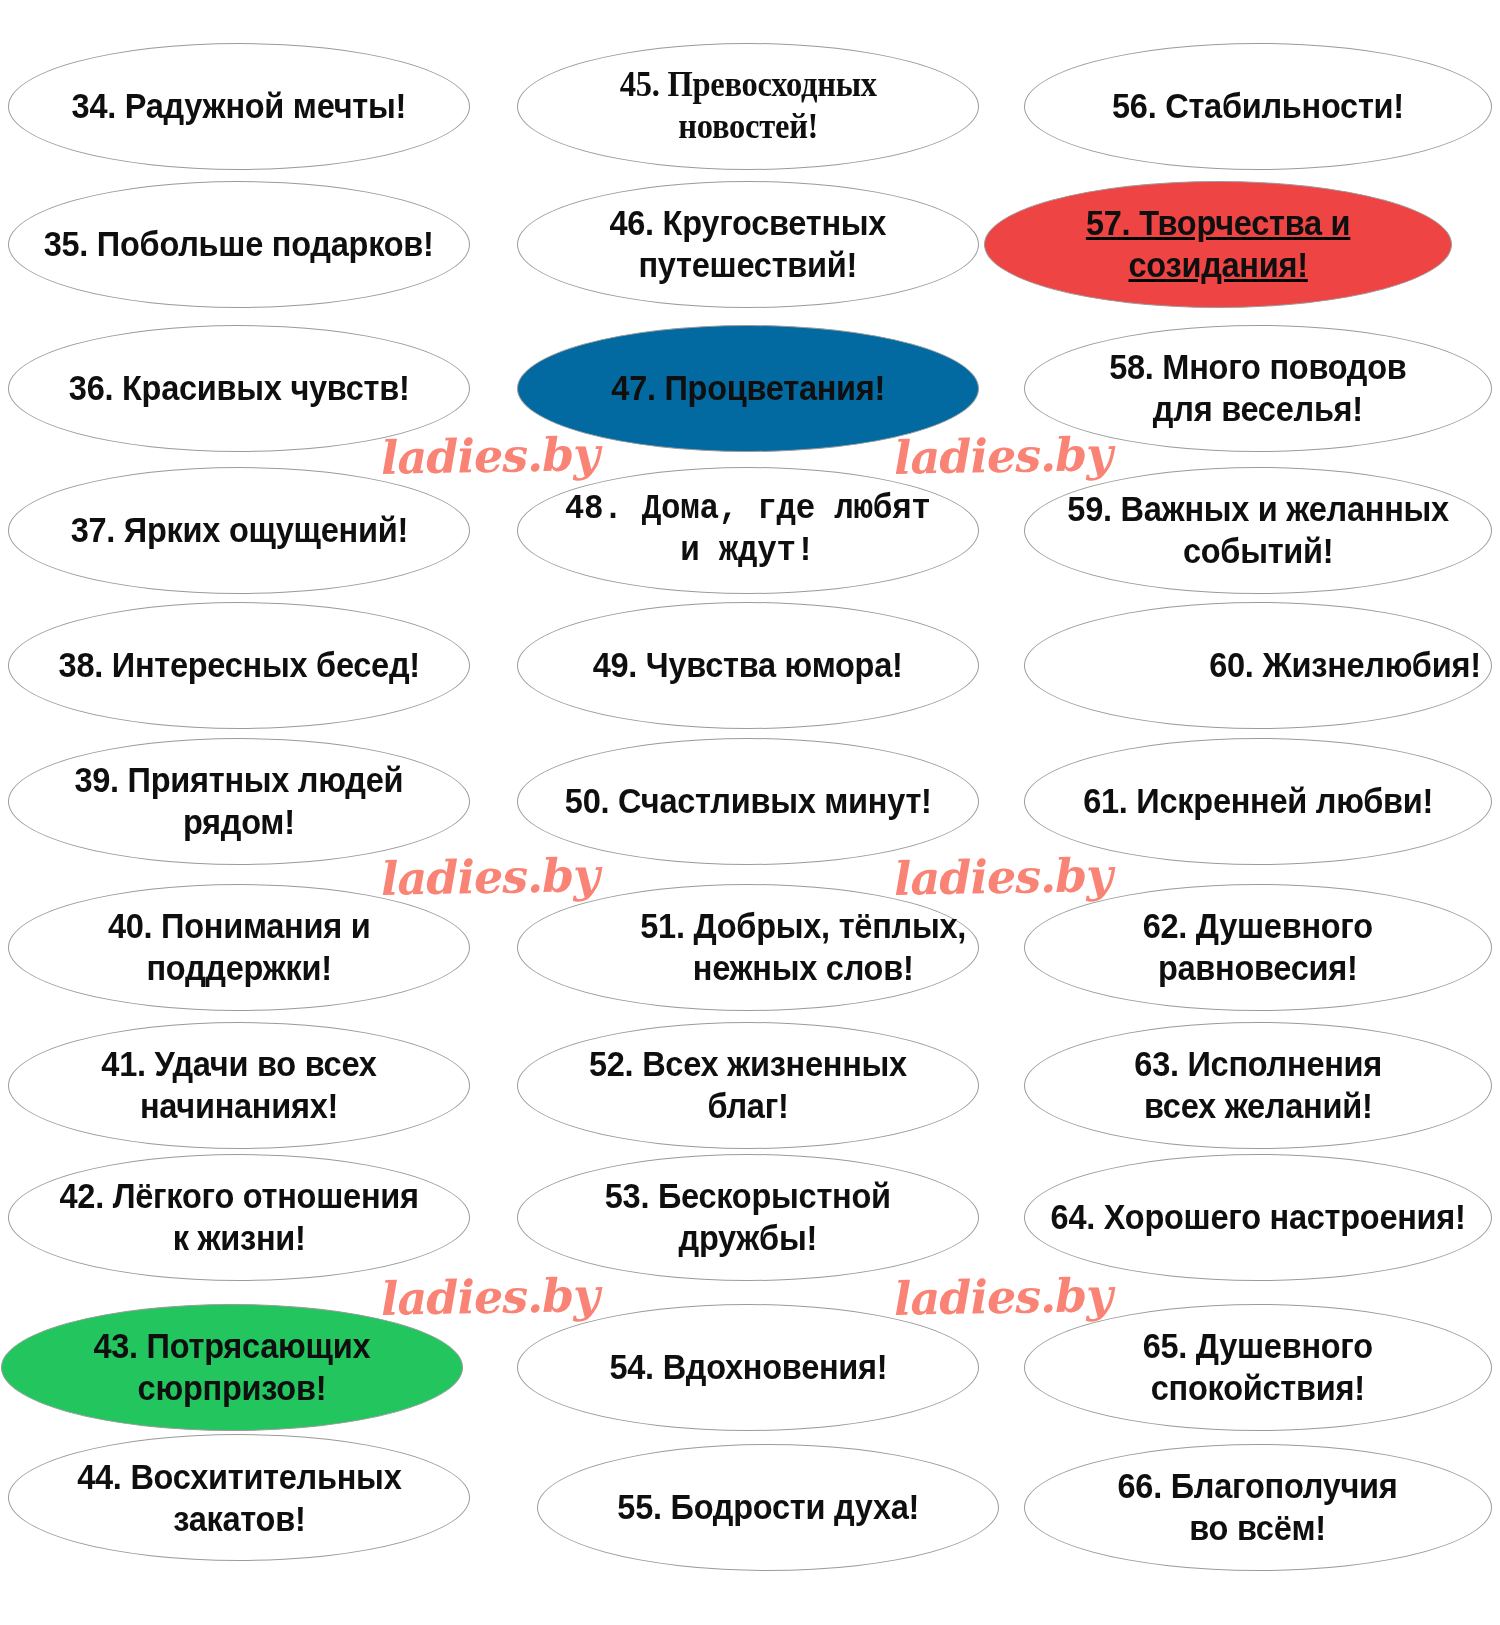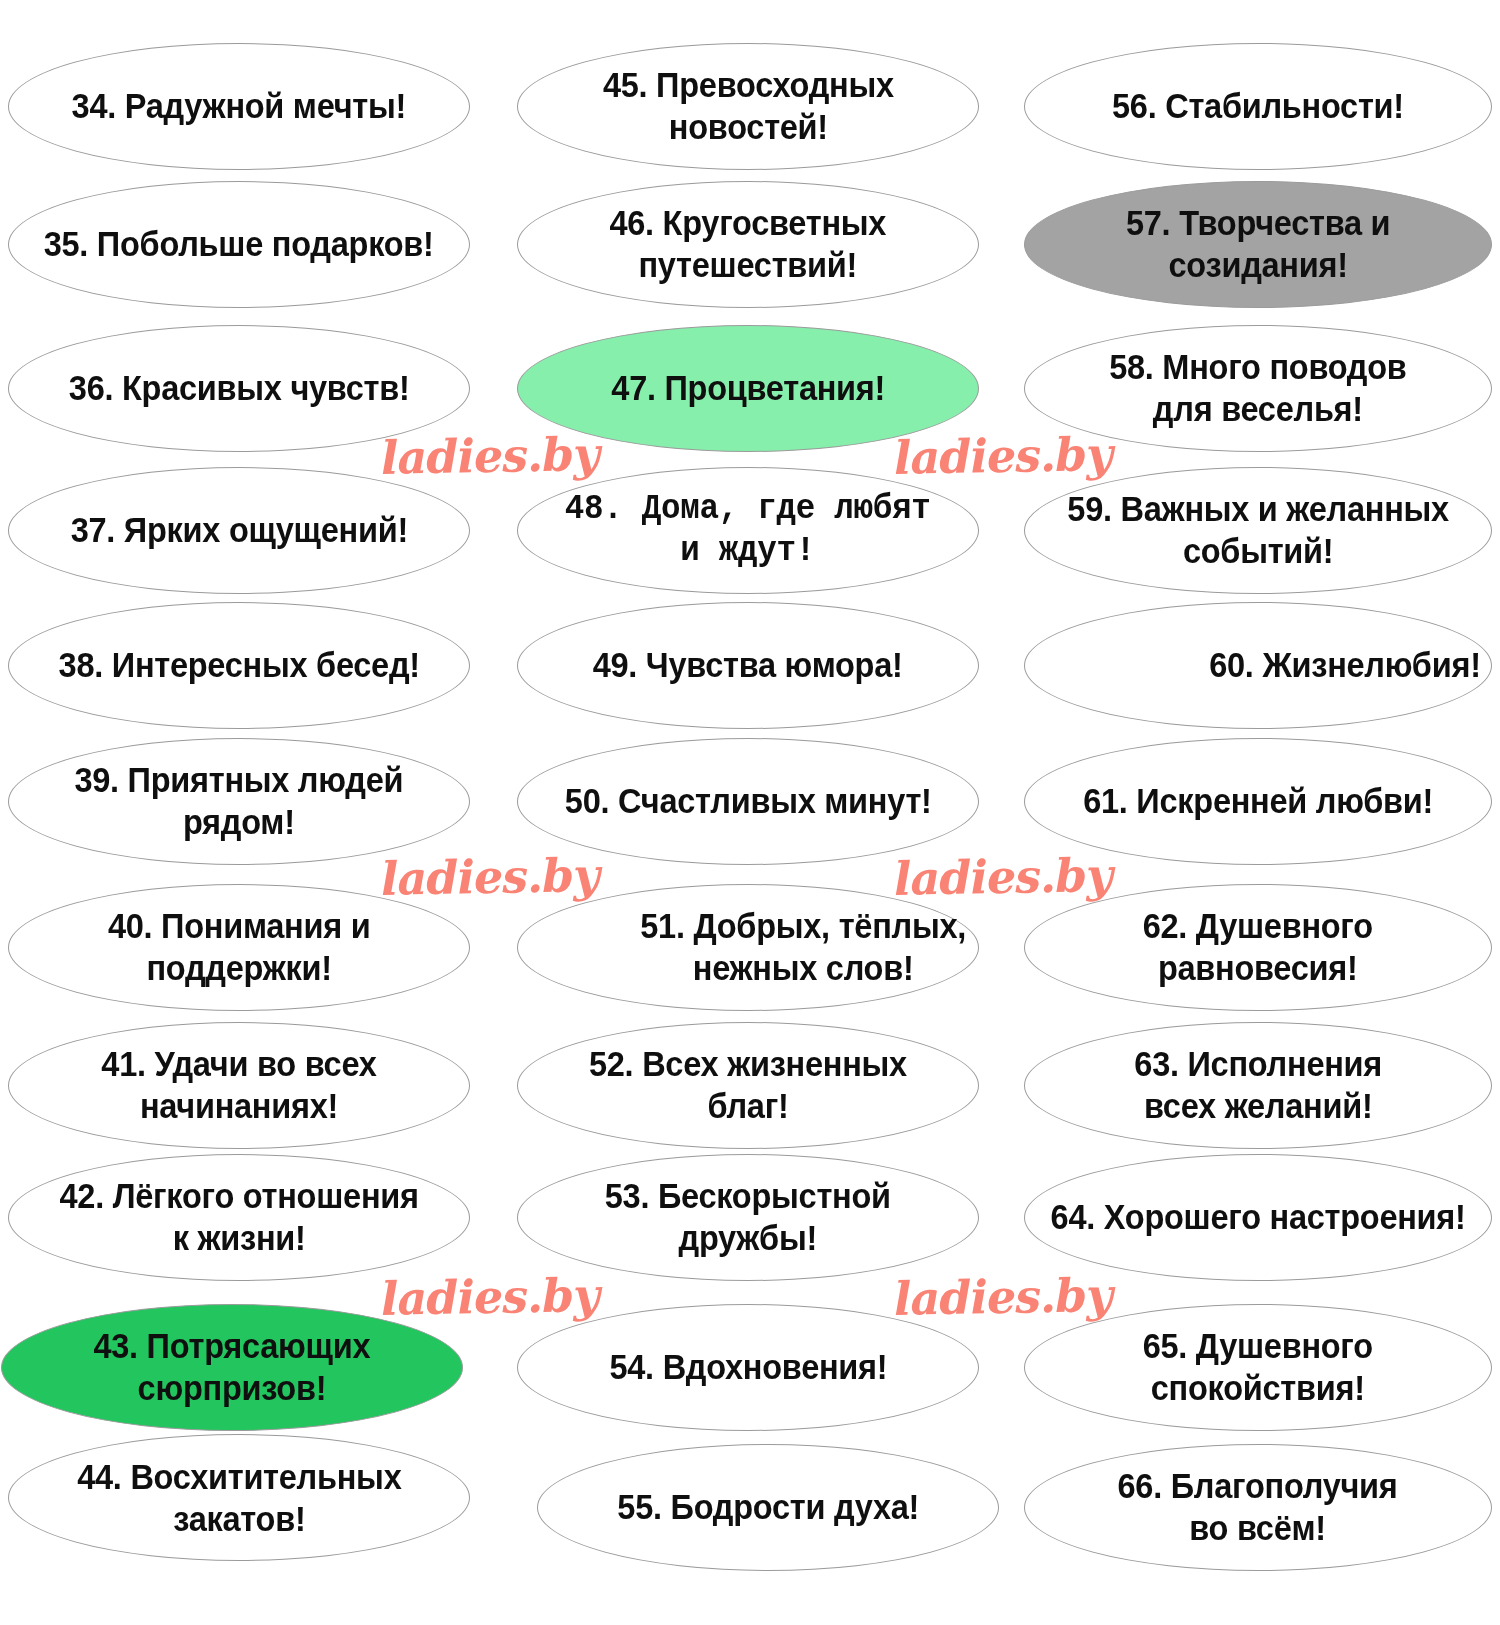"45. Превосходных" div.oval { font-family: none -> Liberation Serif, serif }
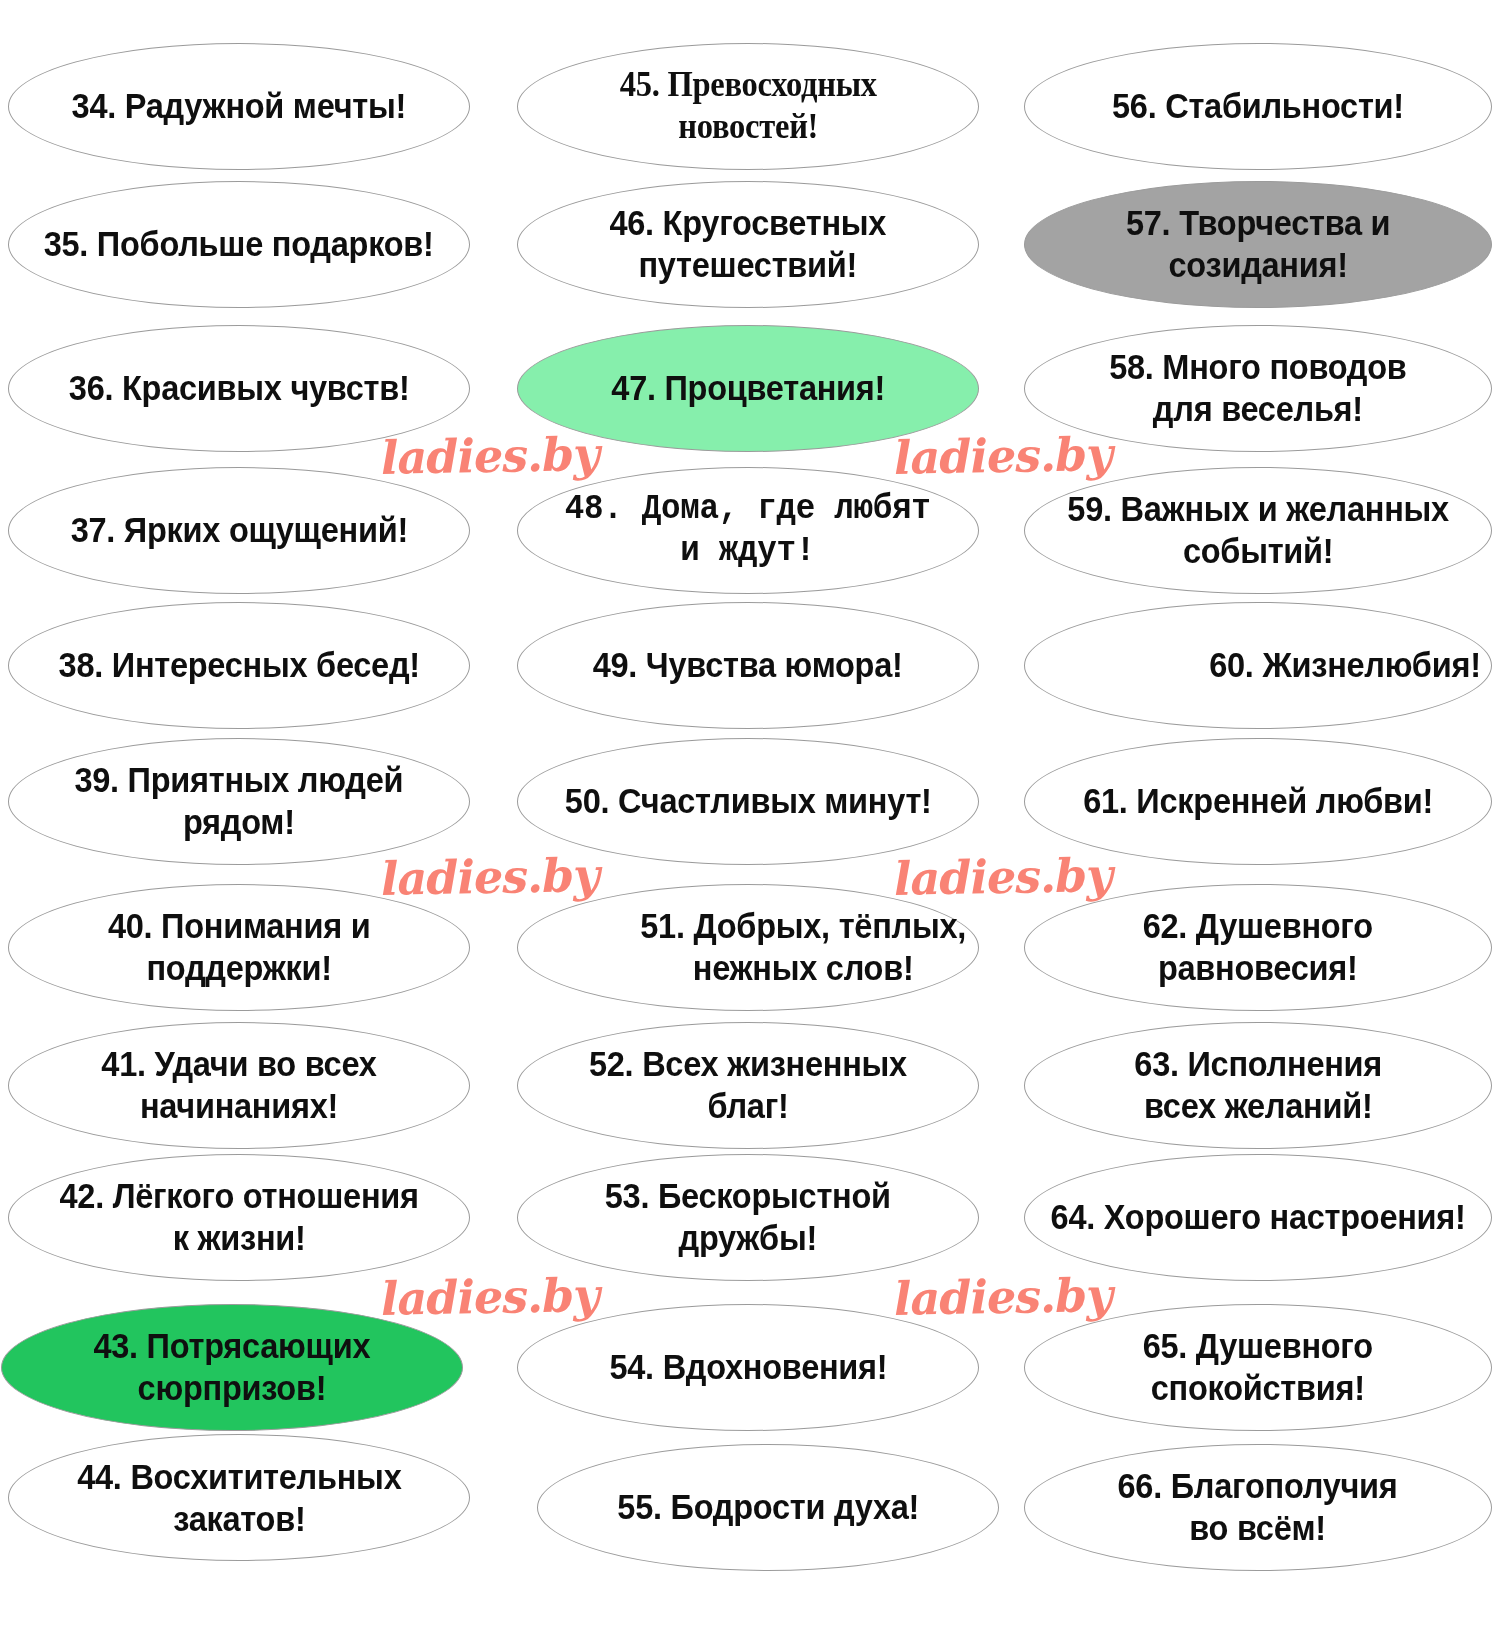"57. Творчества и" div.oval { background: #a3a3a3 -> #ef4444; left: 1024px -> 984px; text-decoration: none -> underline }
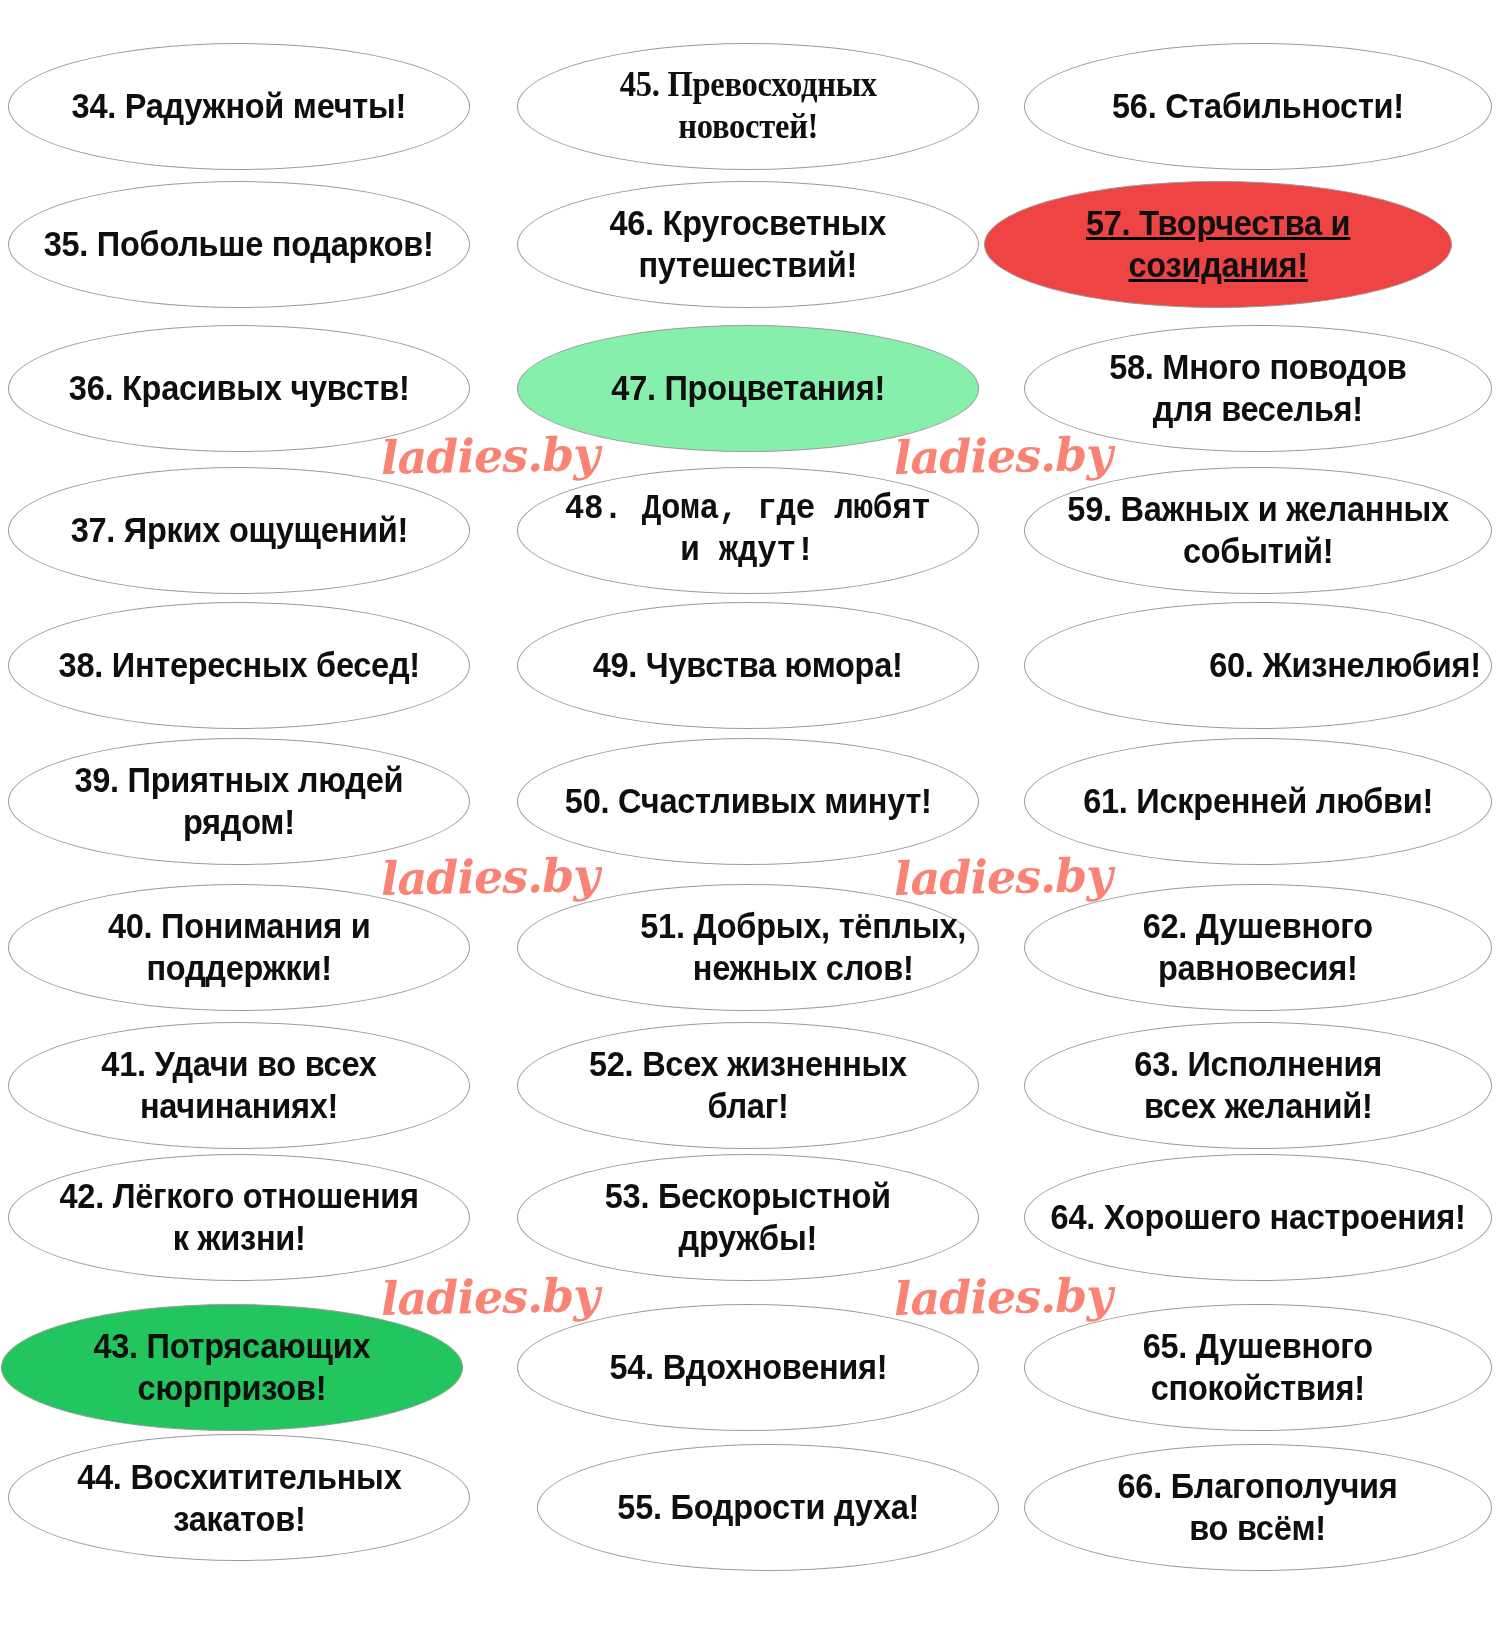"47. Процветания!" div.oval { background: #86efac -> #0369a1 }
